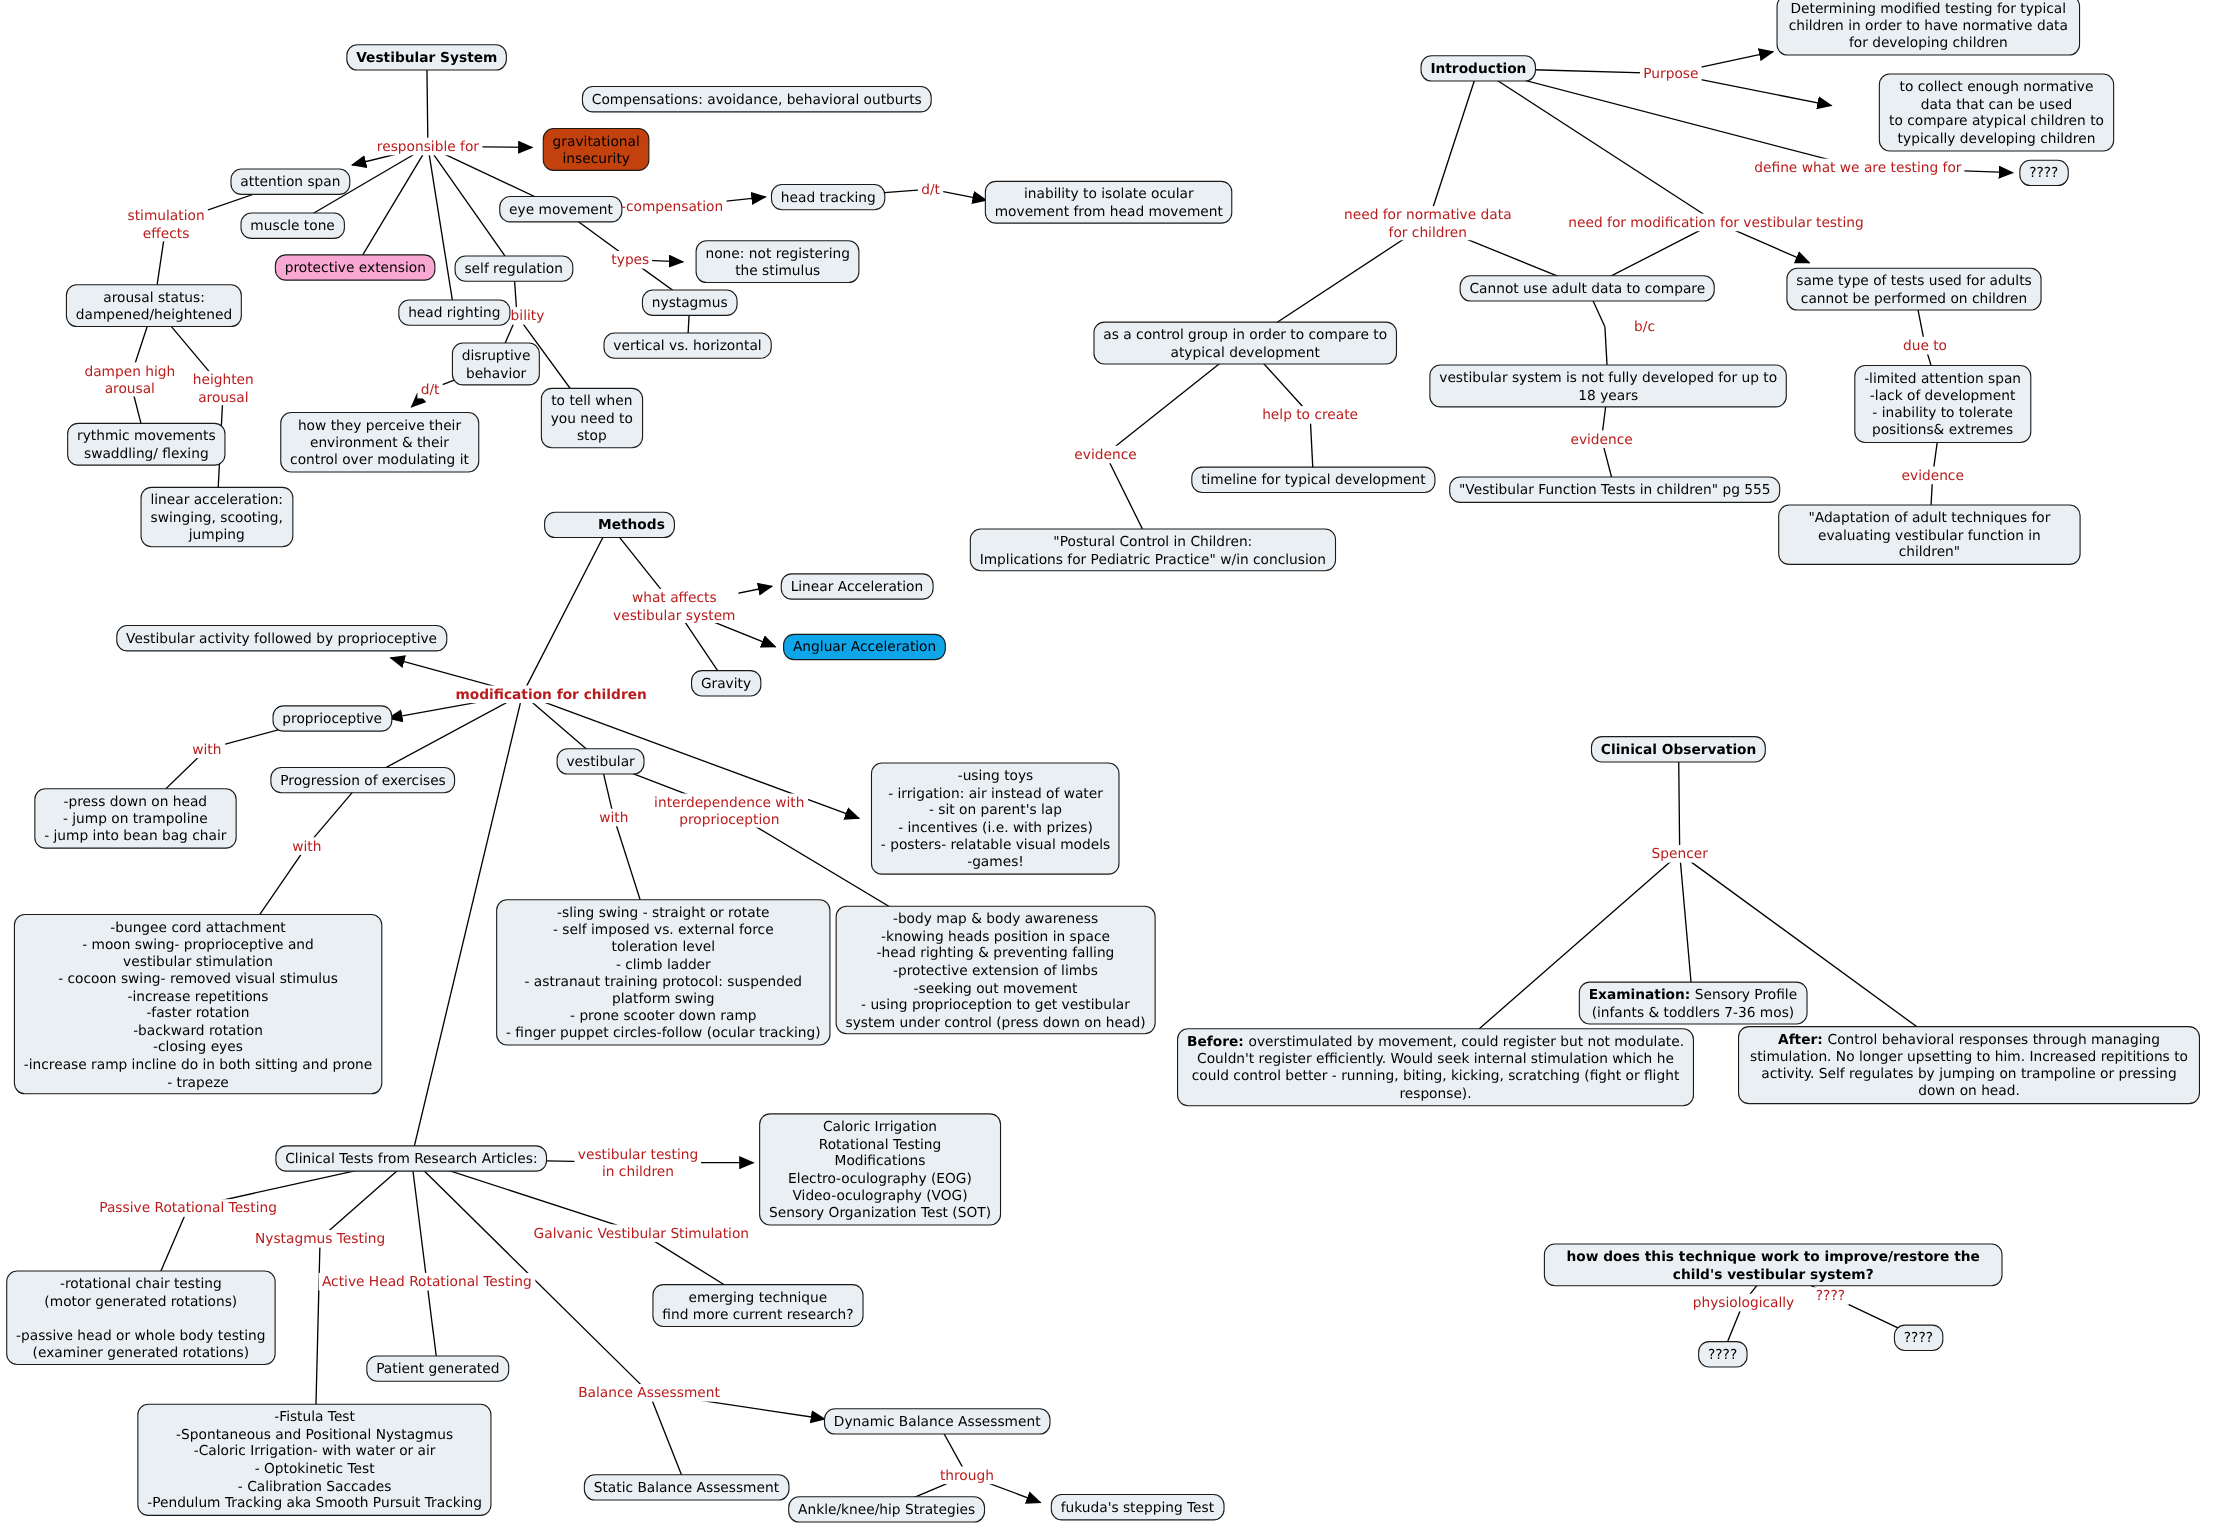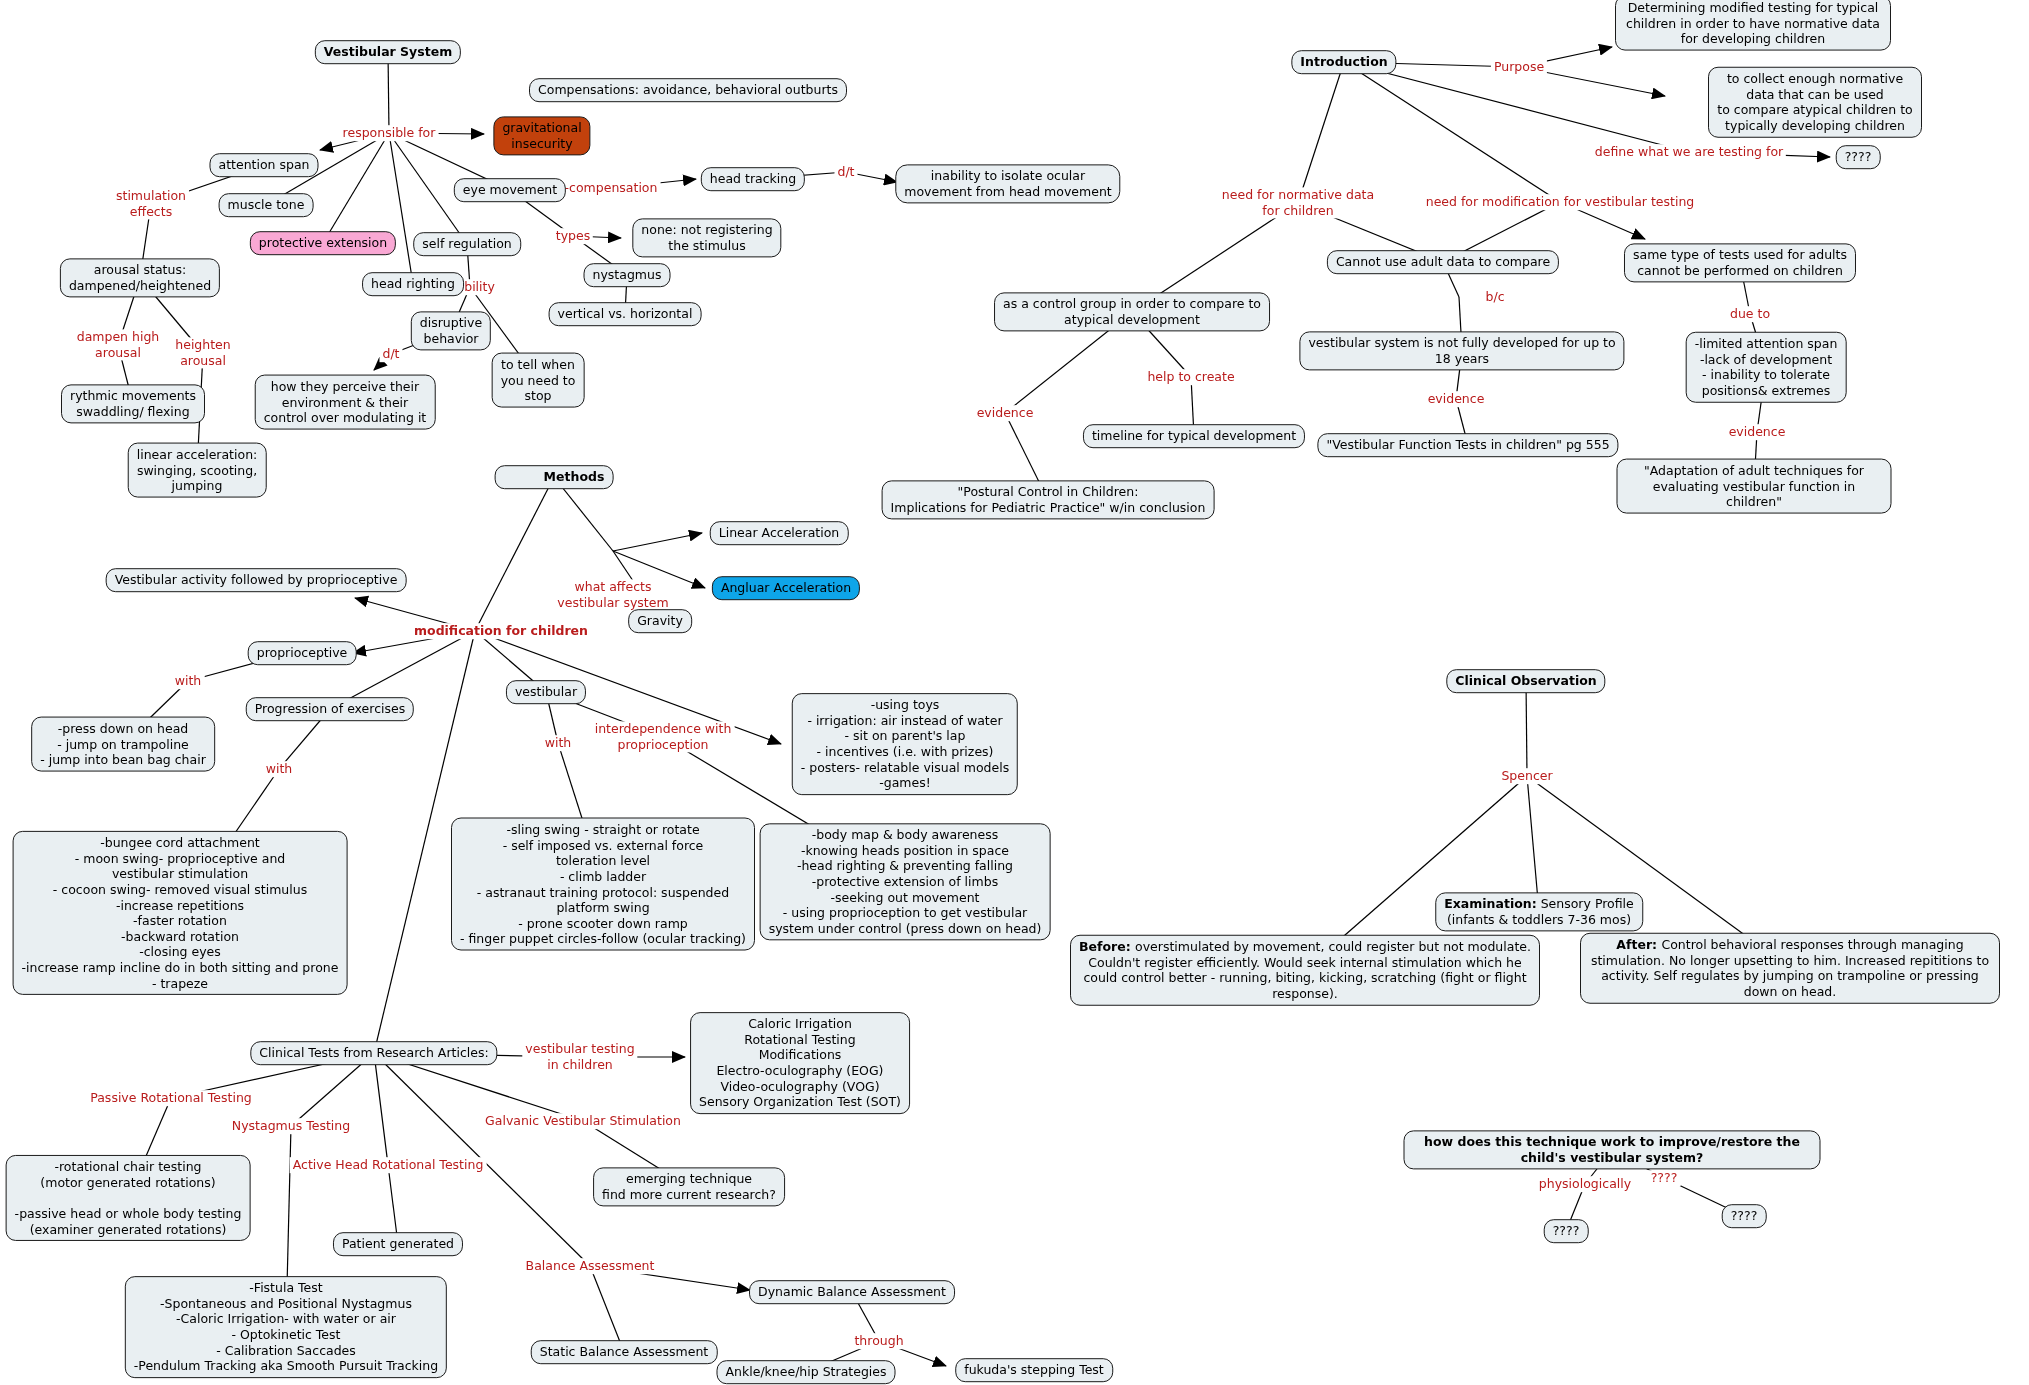"inability to isolate ocular" div.node { border-radius: 12px -> none }
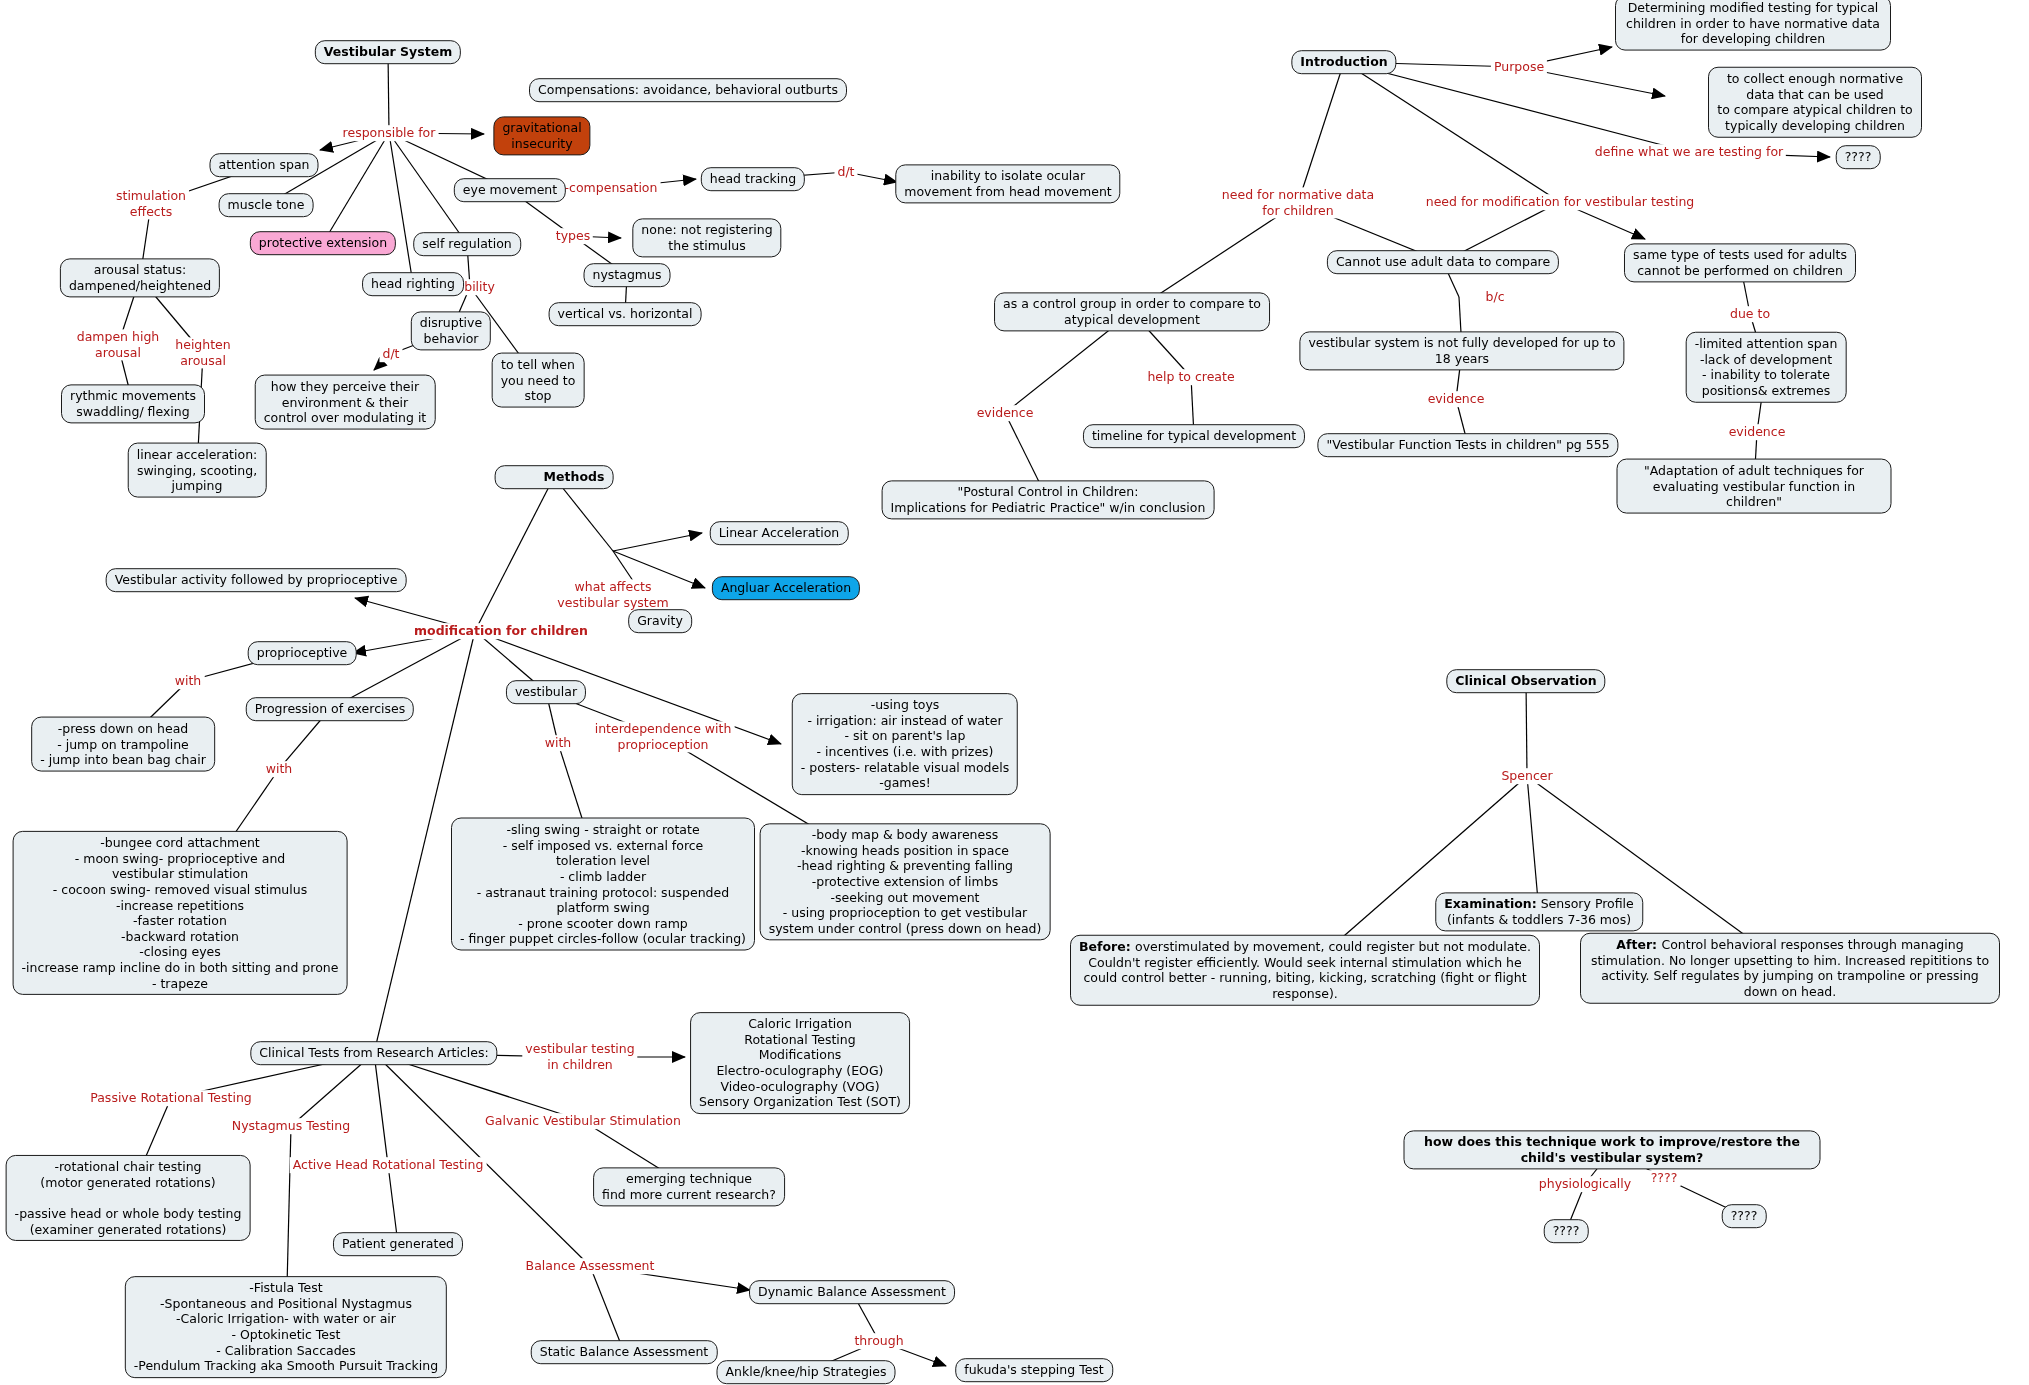"what affects" div.lbl { margin-top: 44px -> none }
